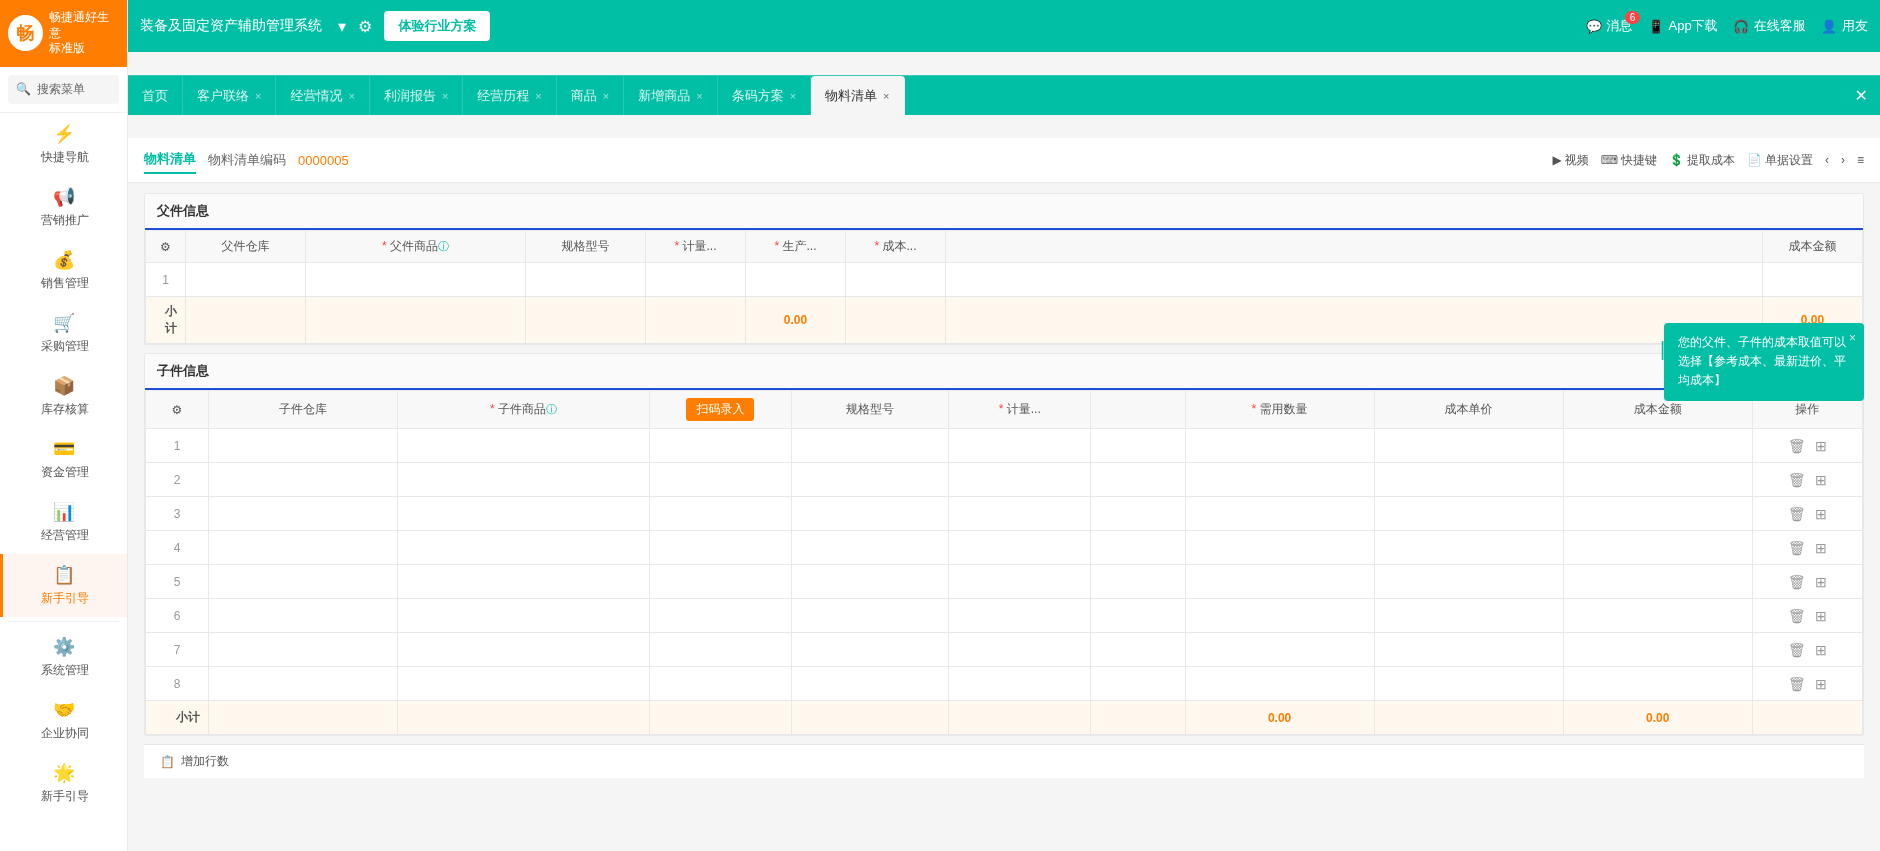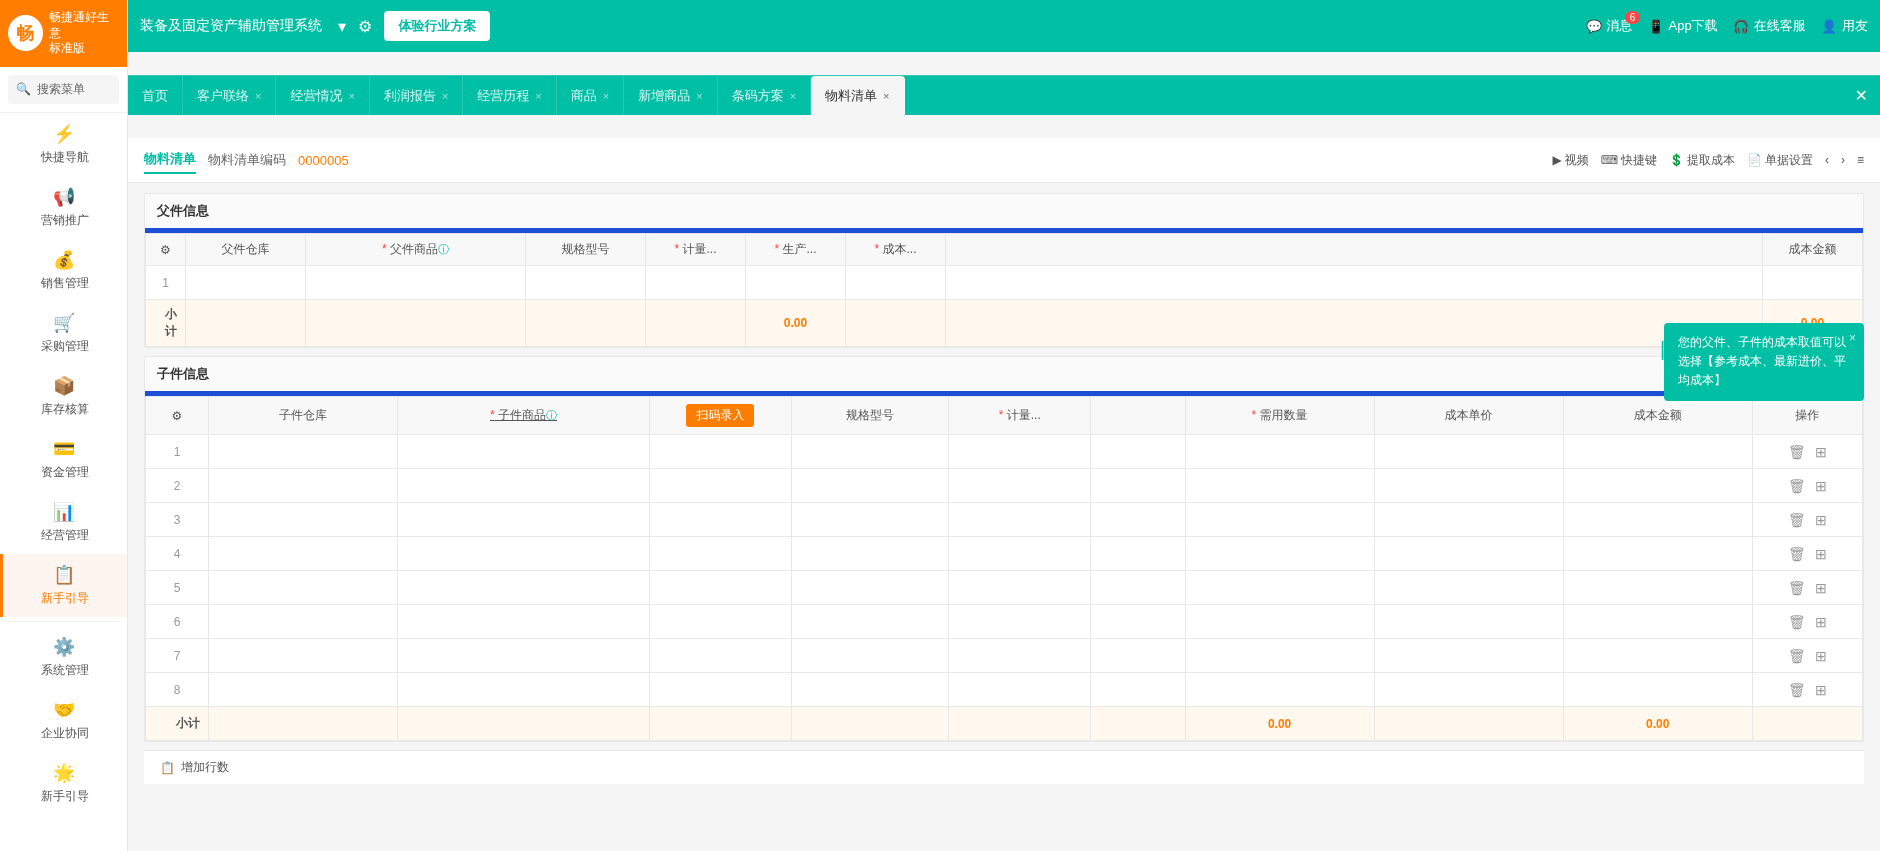"父件信息" .section-header { border-bottom: 5px solid #1d4ed8 -> 2px solid #1d4ed8 }
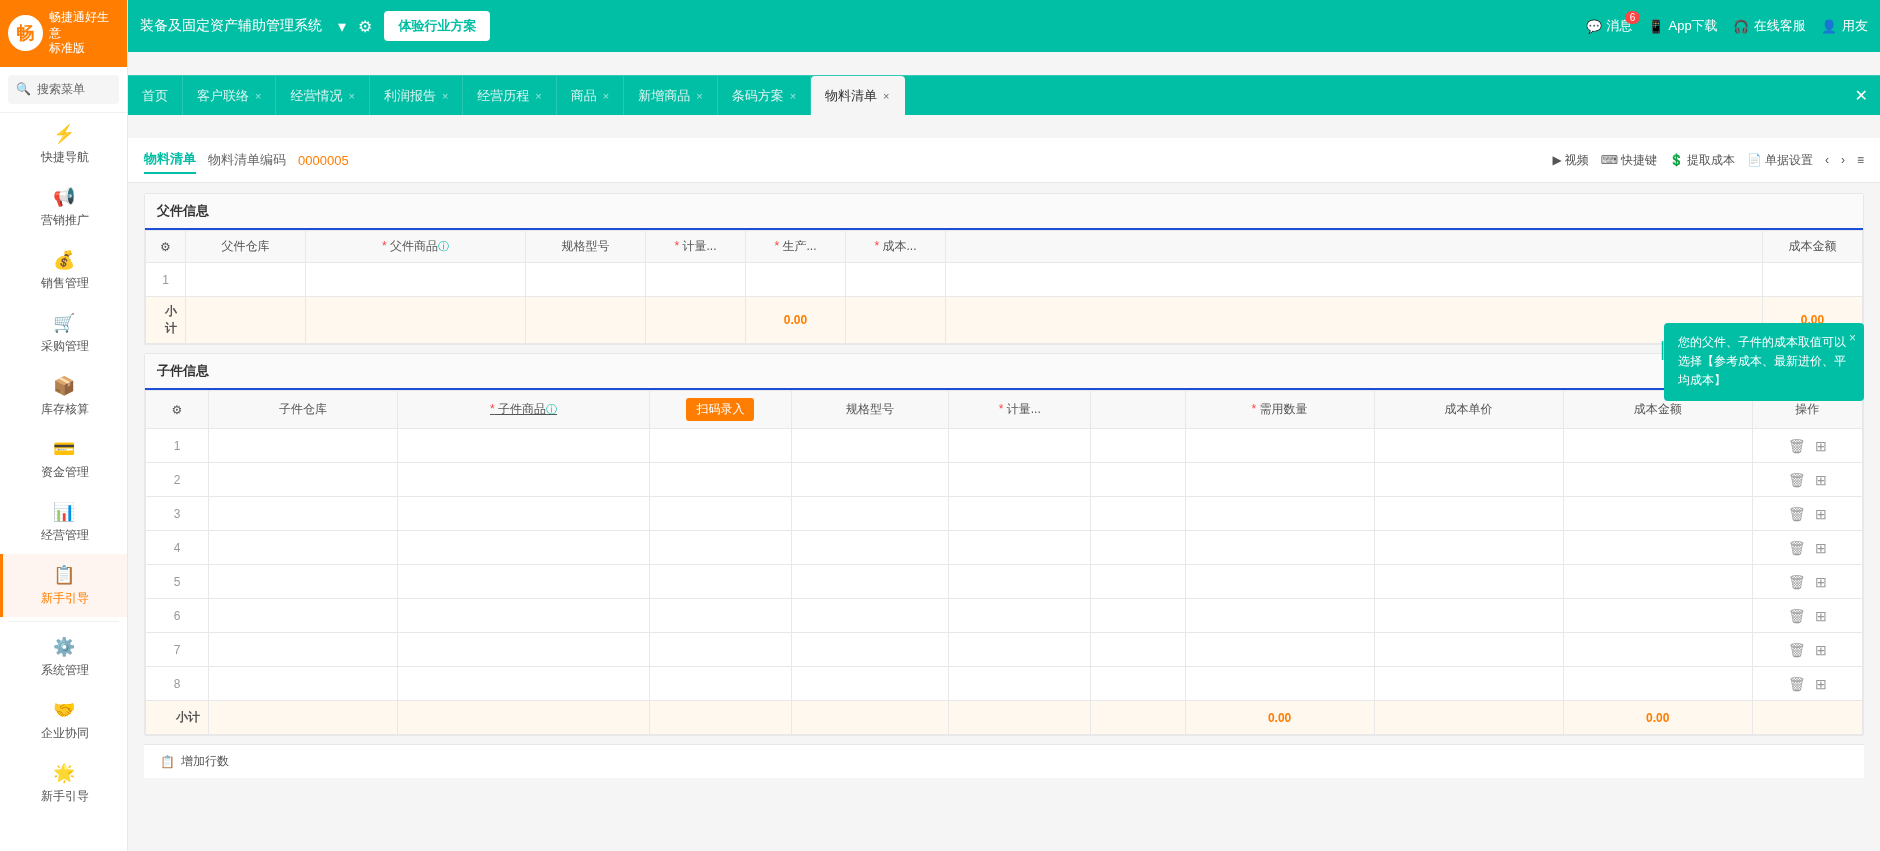"* 子件商品ⓘ" th { text-decoration: underline -> none }
